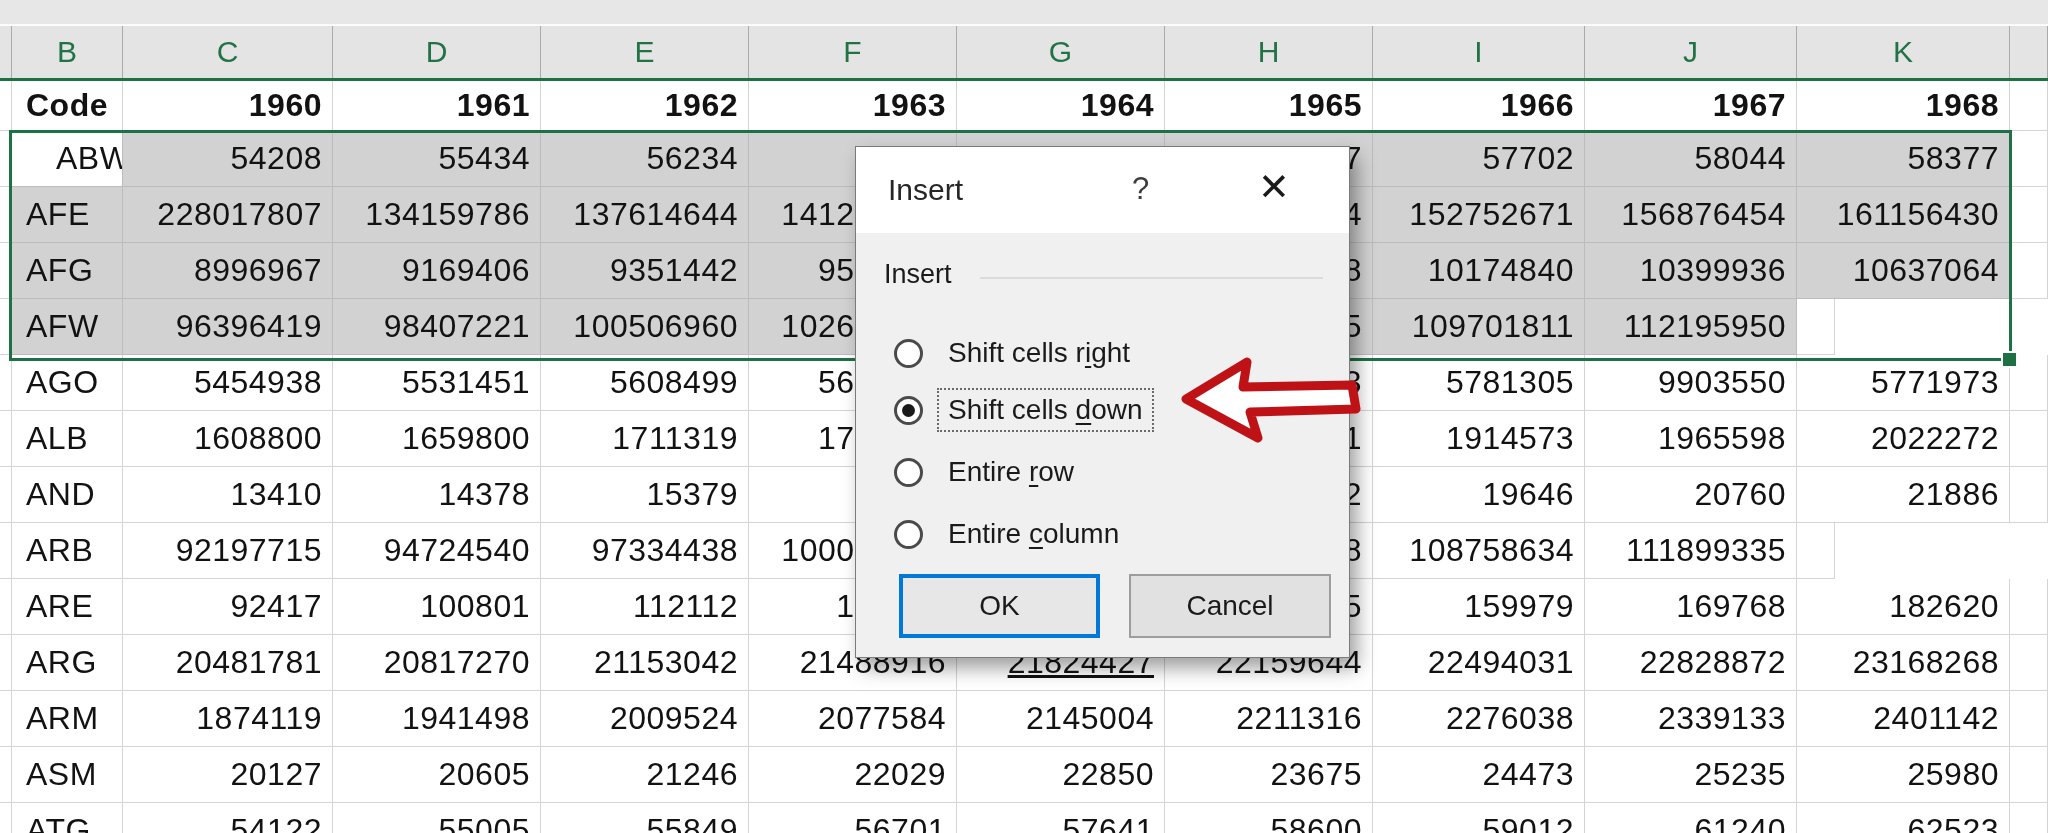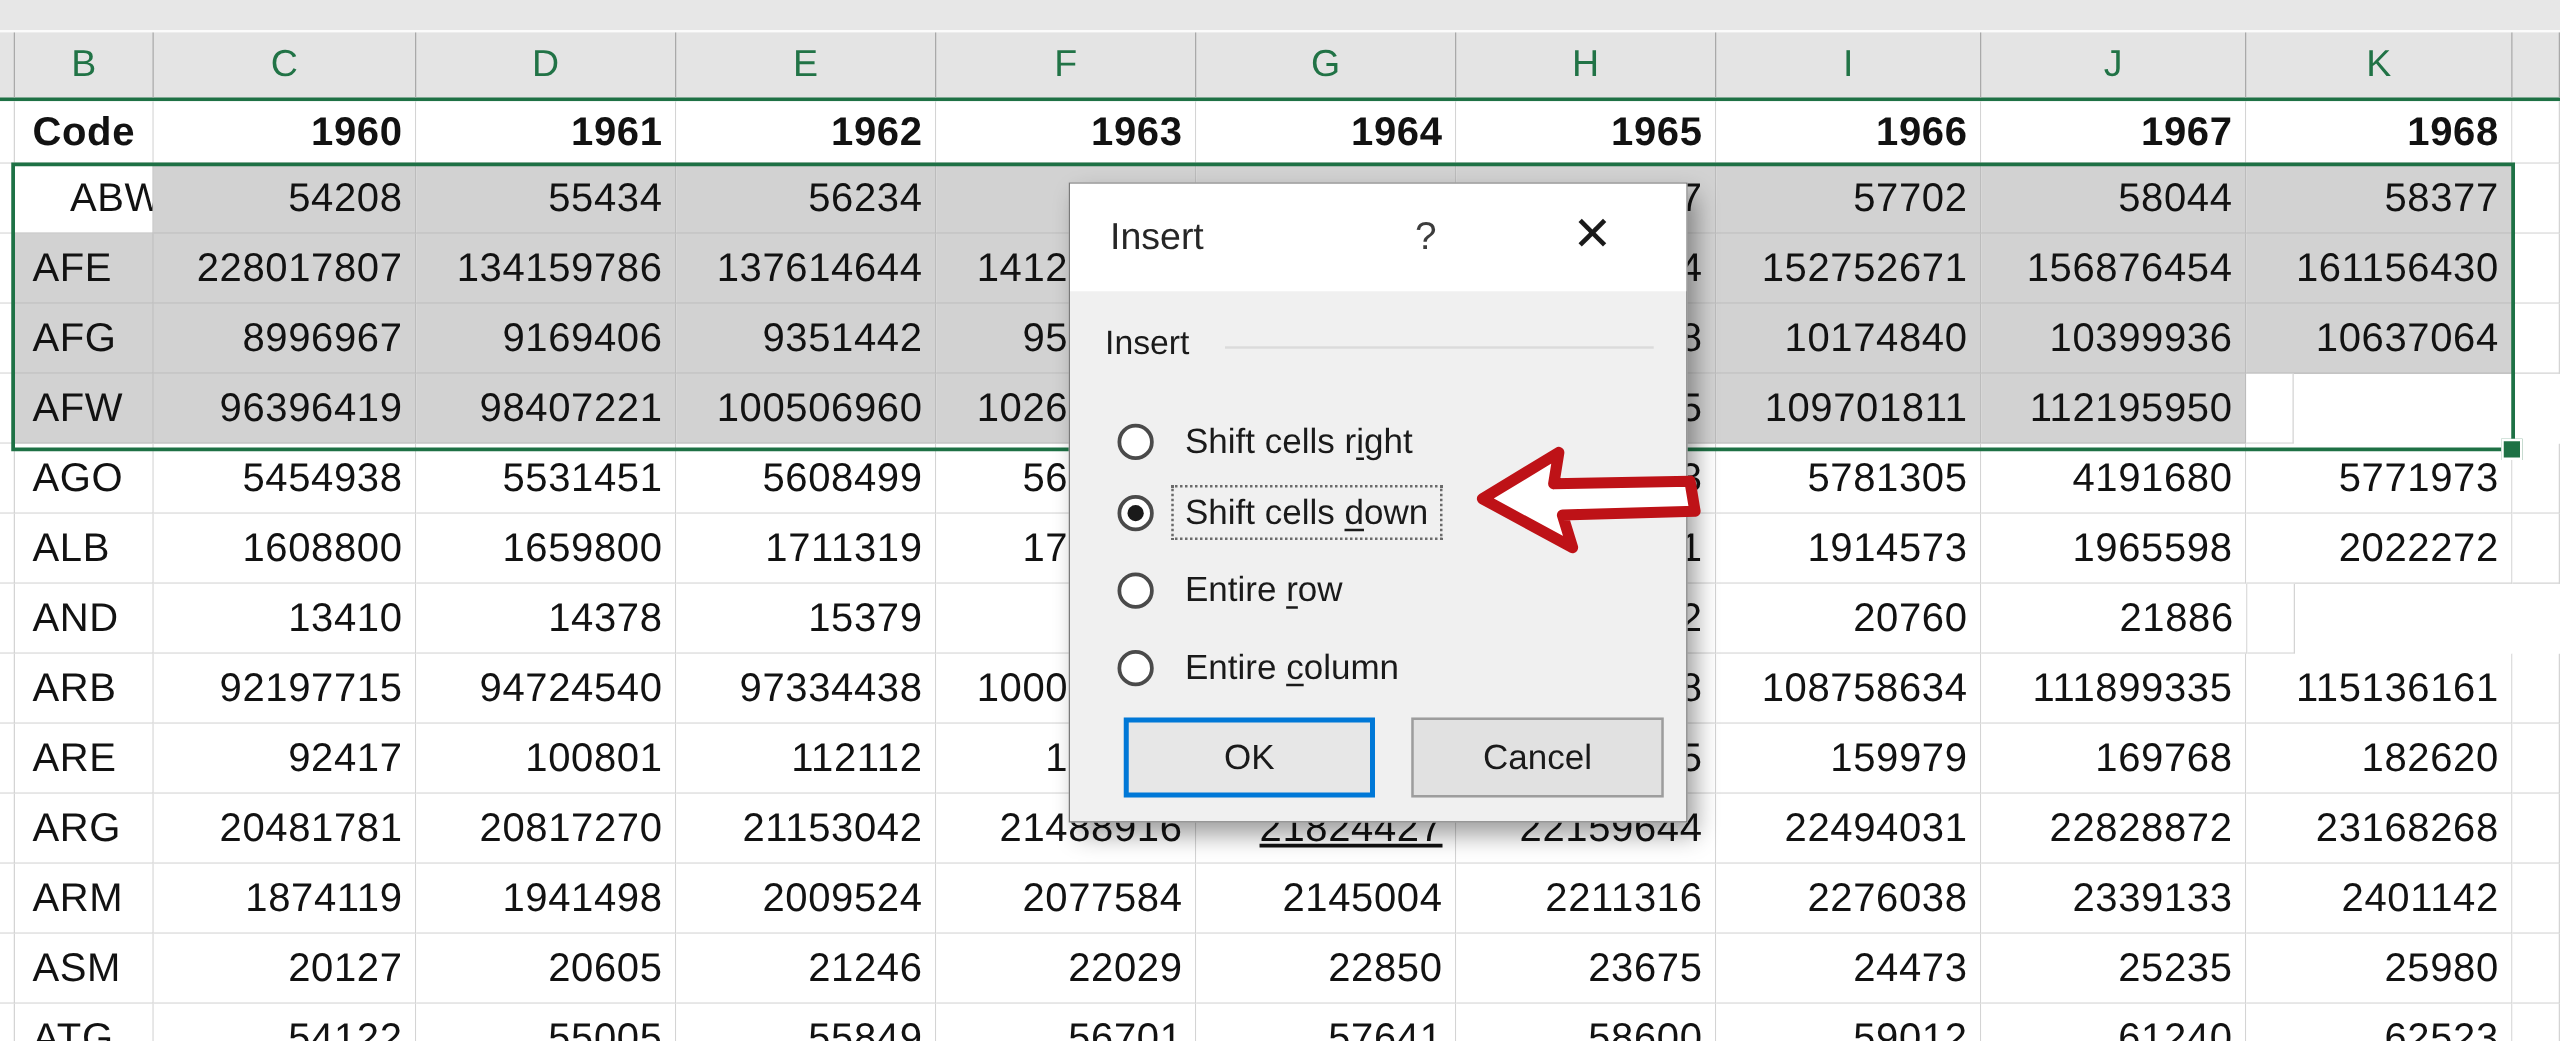"4191680" div.cell { text: 4191680 -> 9903550 }
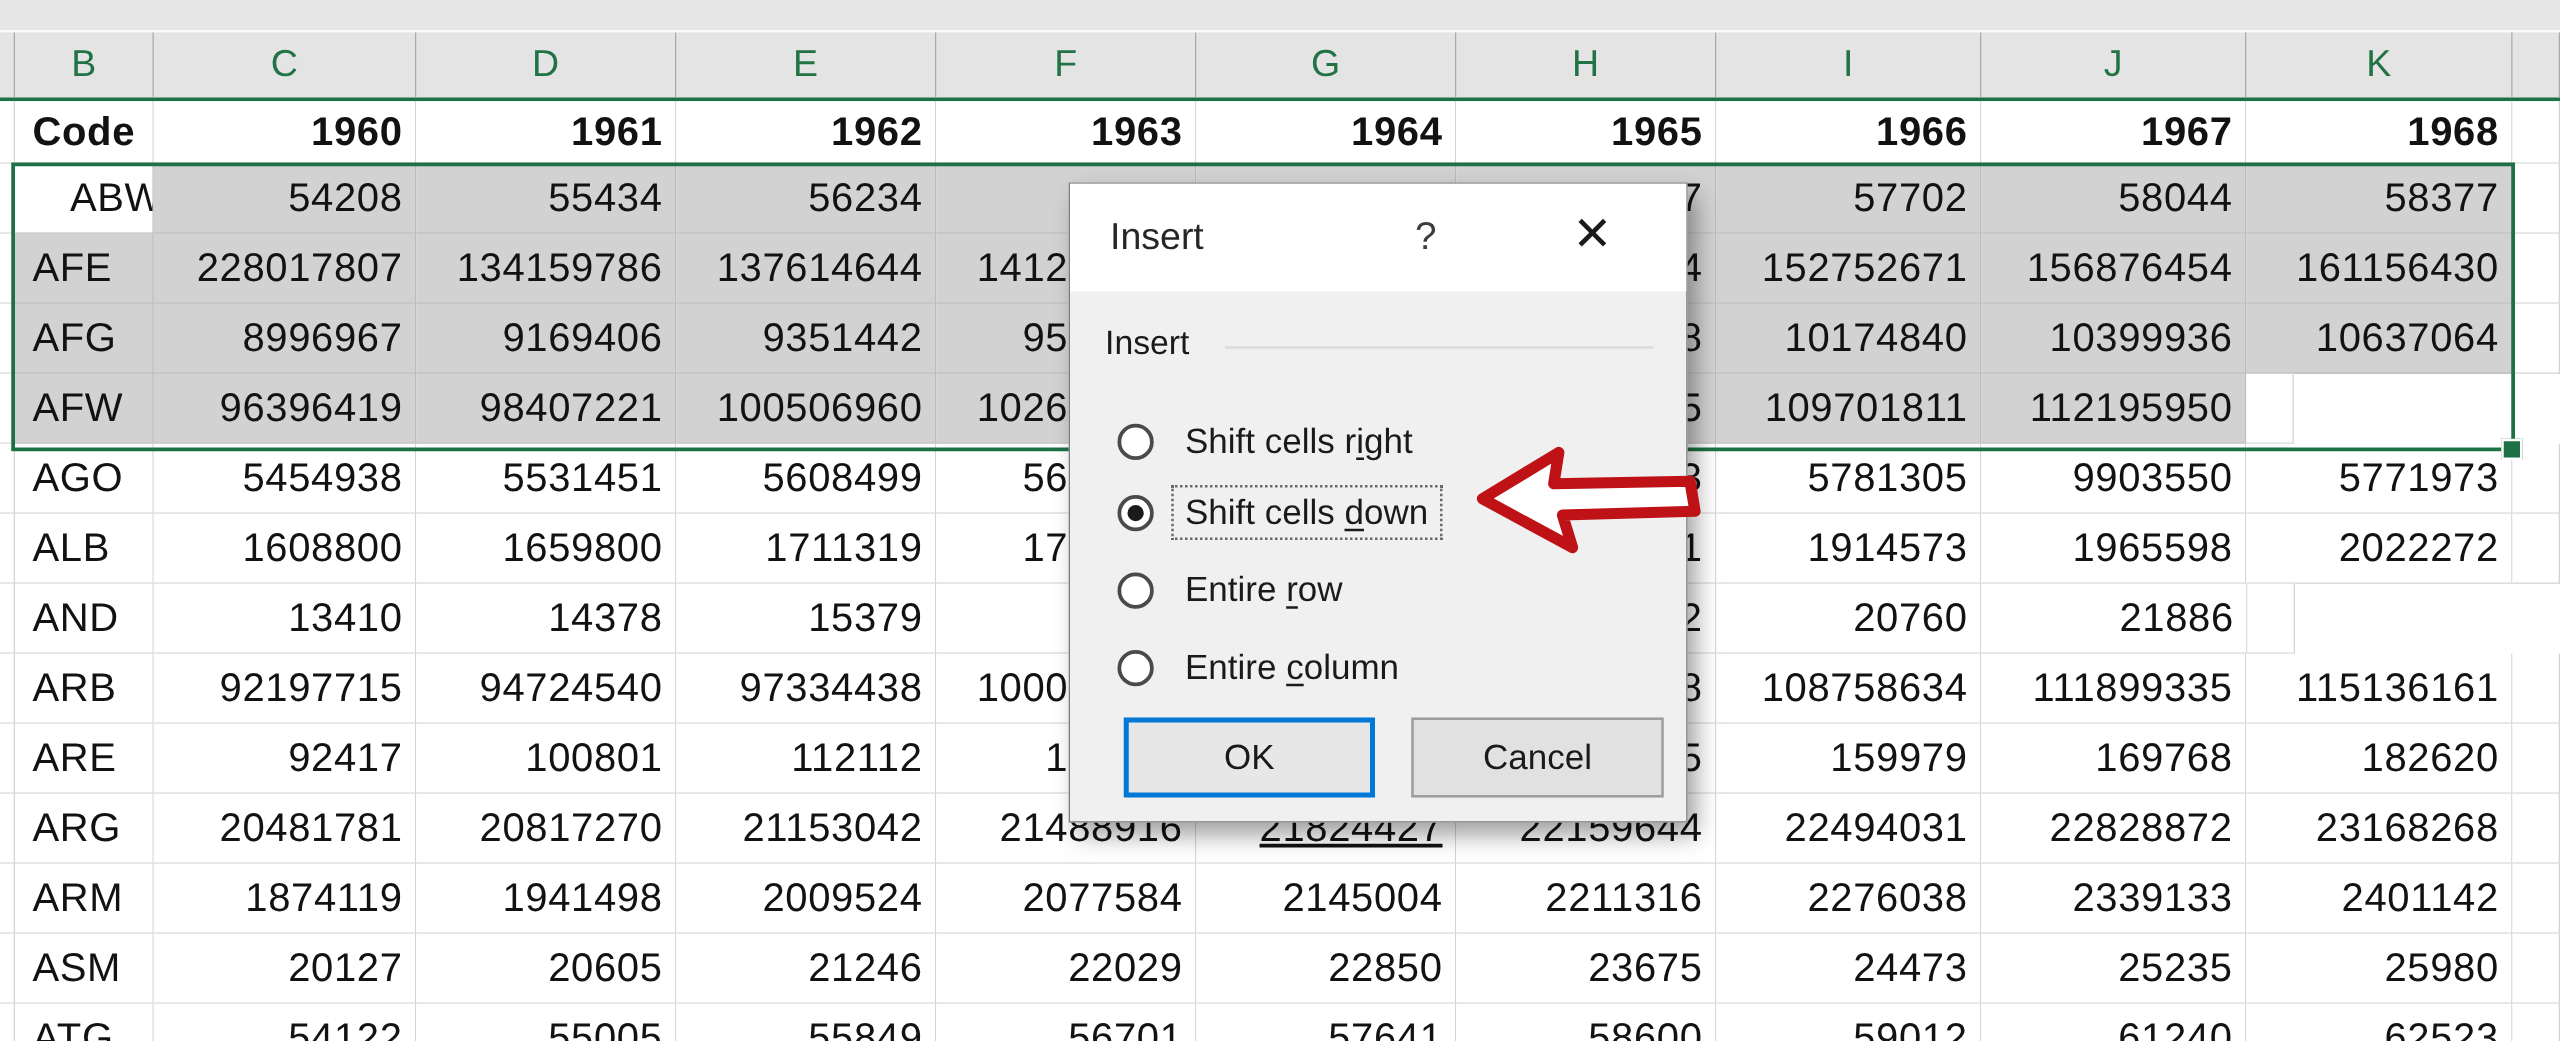"19646" div.cell { html: none -> <div>19646</div> }
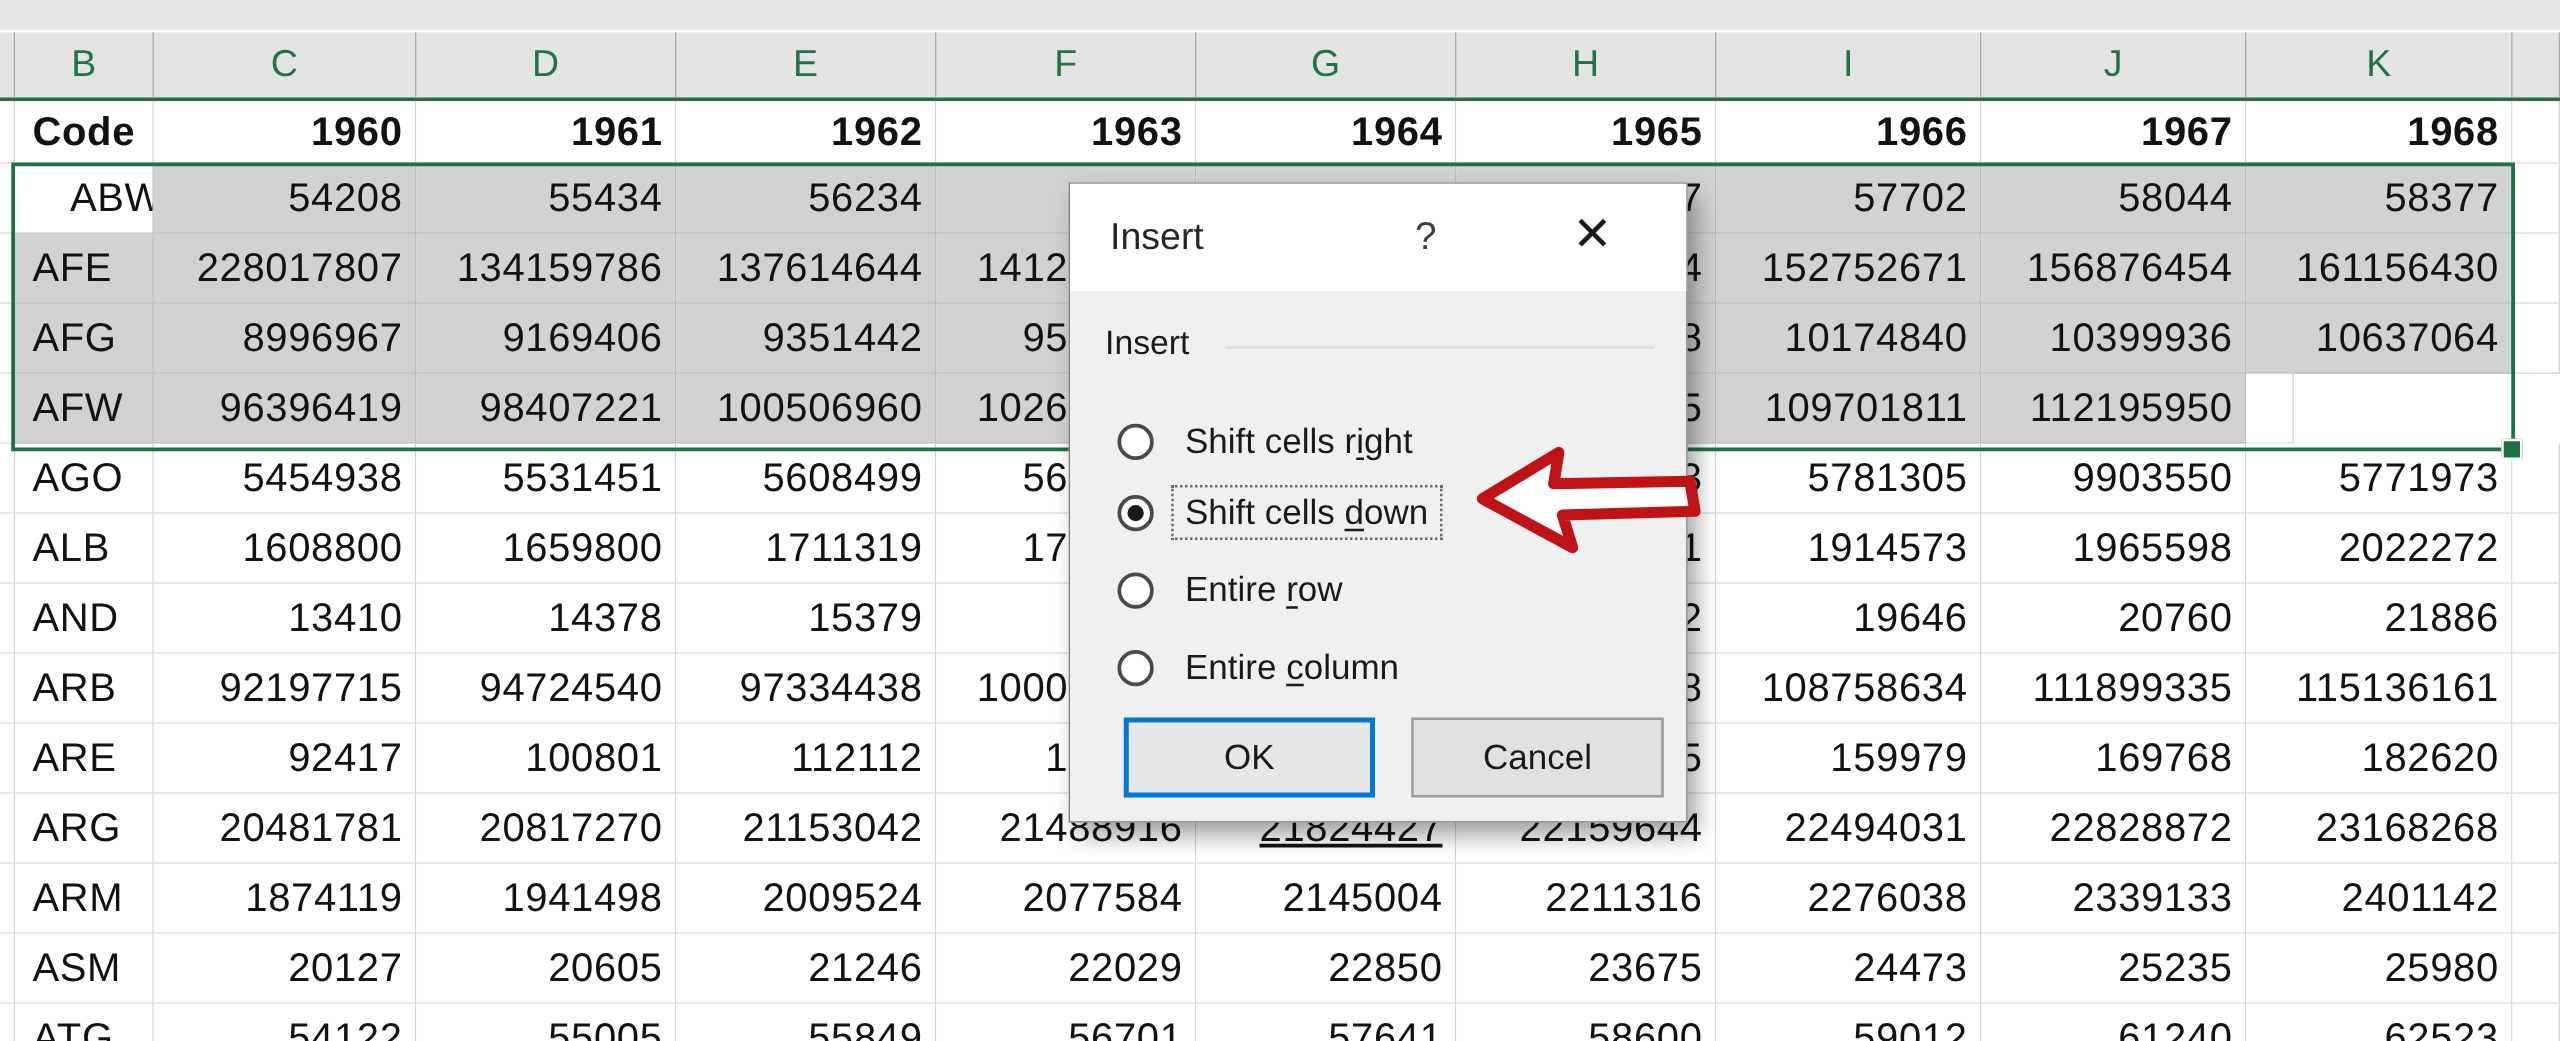"115136161" div.cell { html: <div>115136161</div> -> none }
